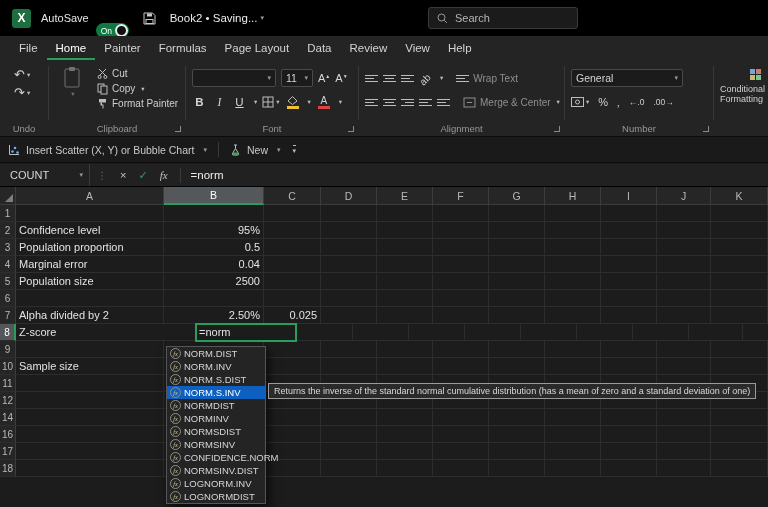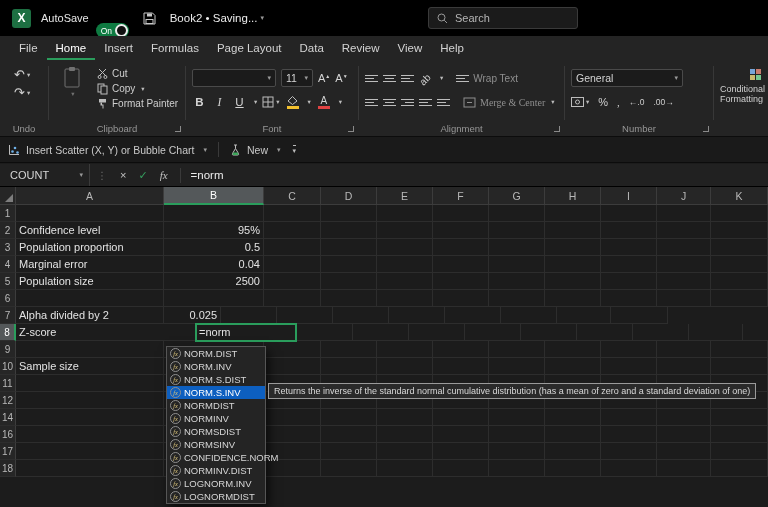"Insert" div.tab { text: Insert -> Painter }
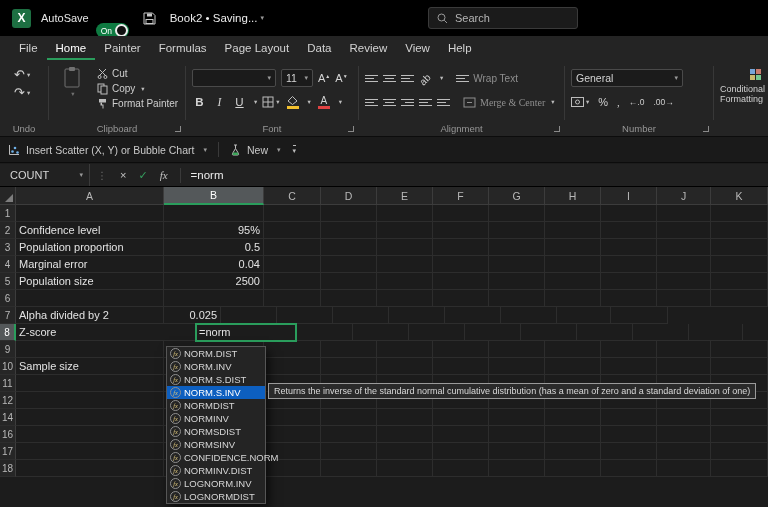"Merge & Center" div.hrow { font-family: Liberation Serif, serif -> none }
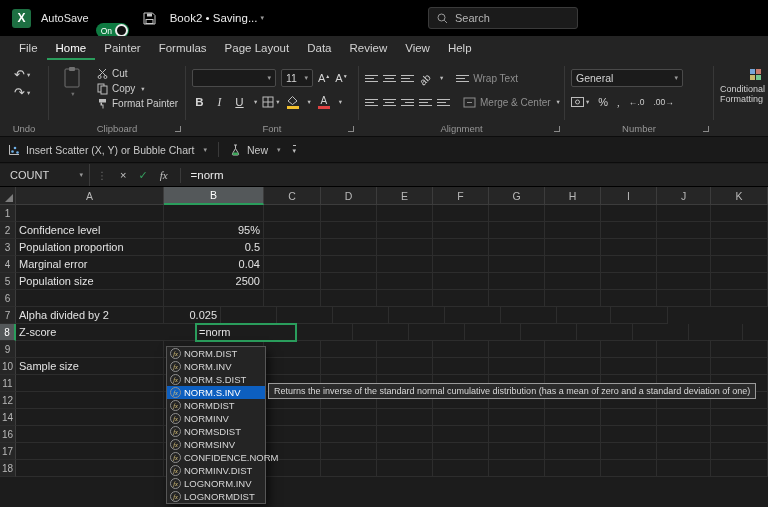"2.50%" div.cell { html: none -> <div>2.50%</div> }
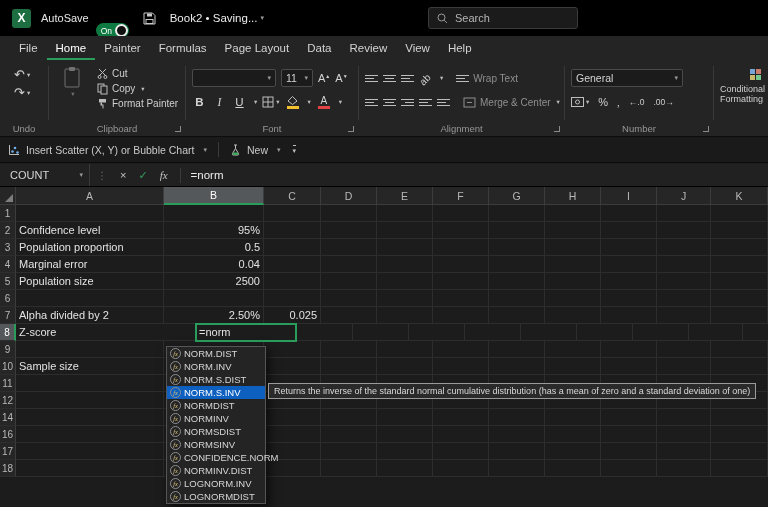"NORMINV.DIST" span { text: NORMINV.DIST -> NORMSINV.DIST }
